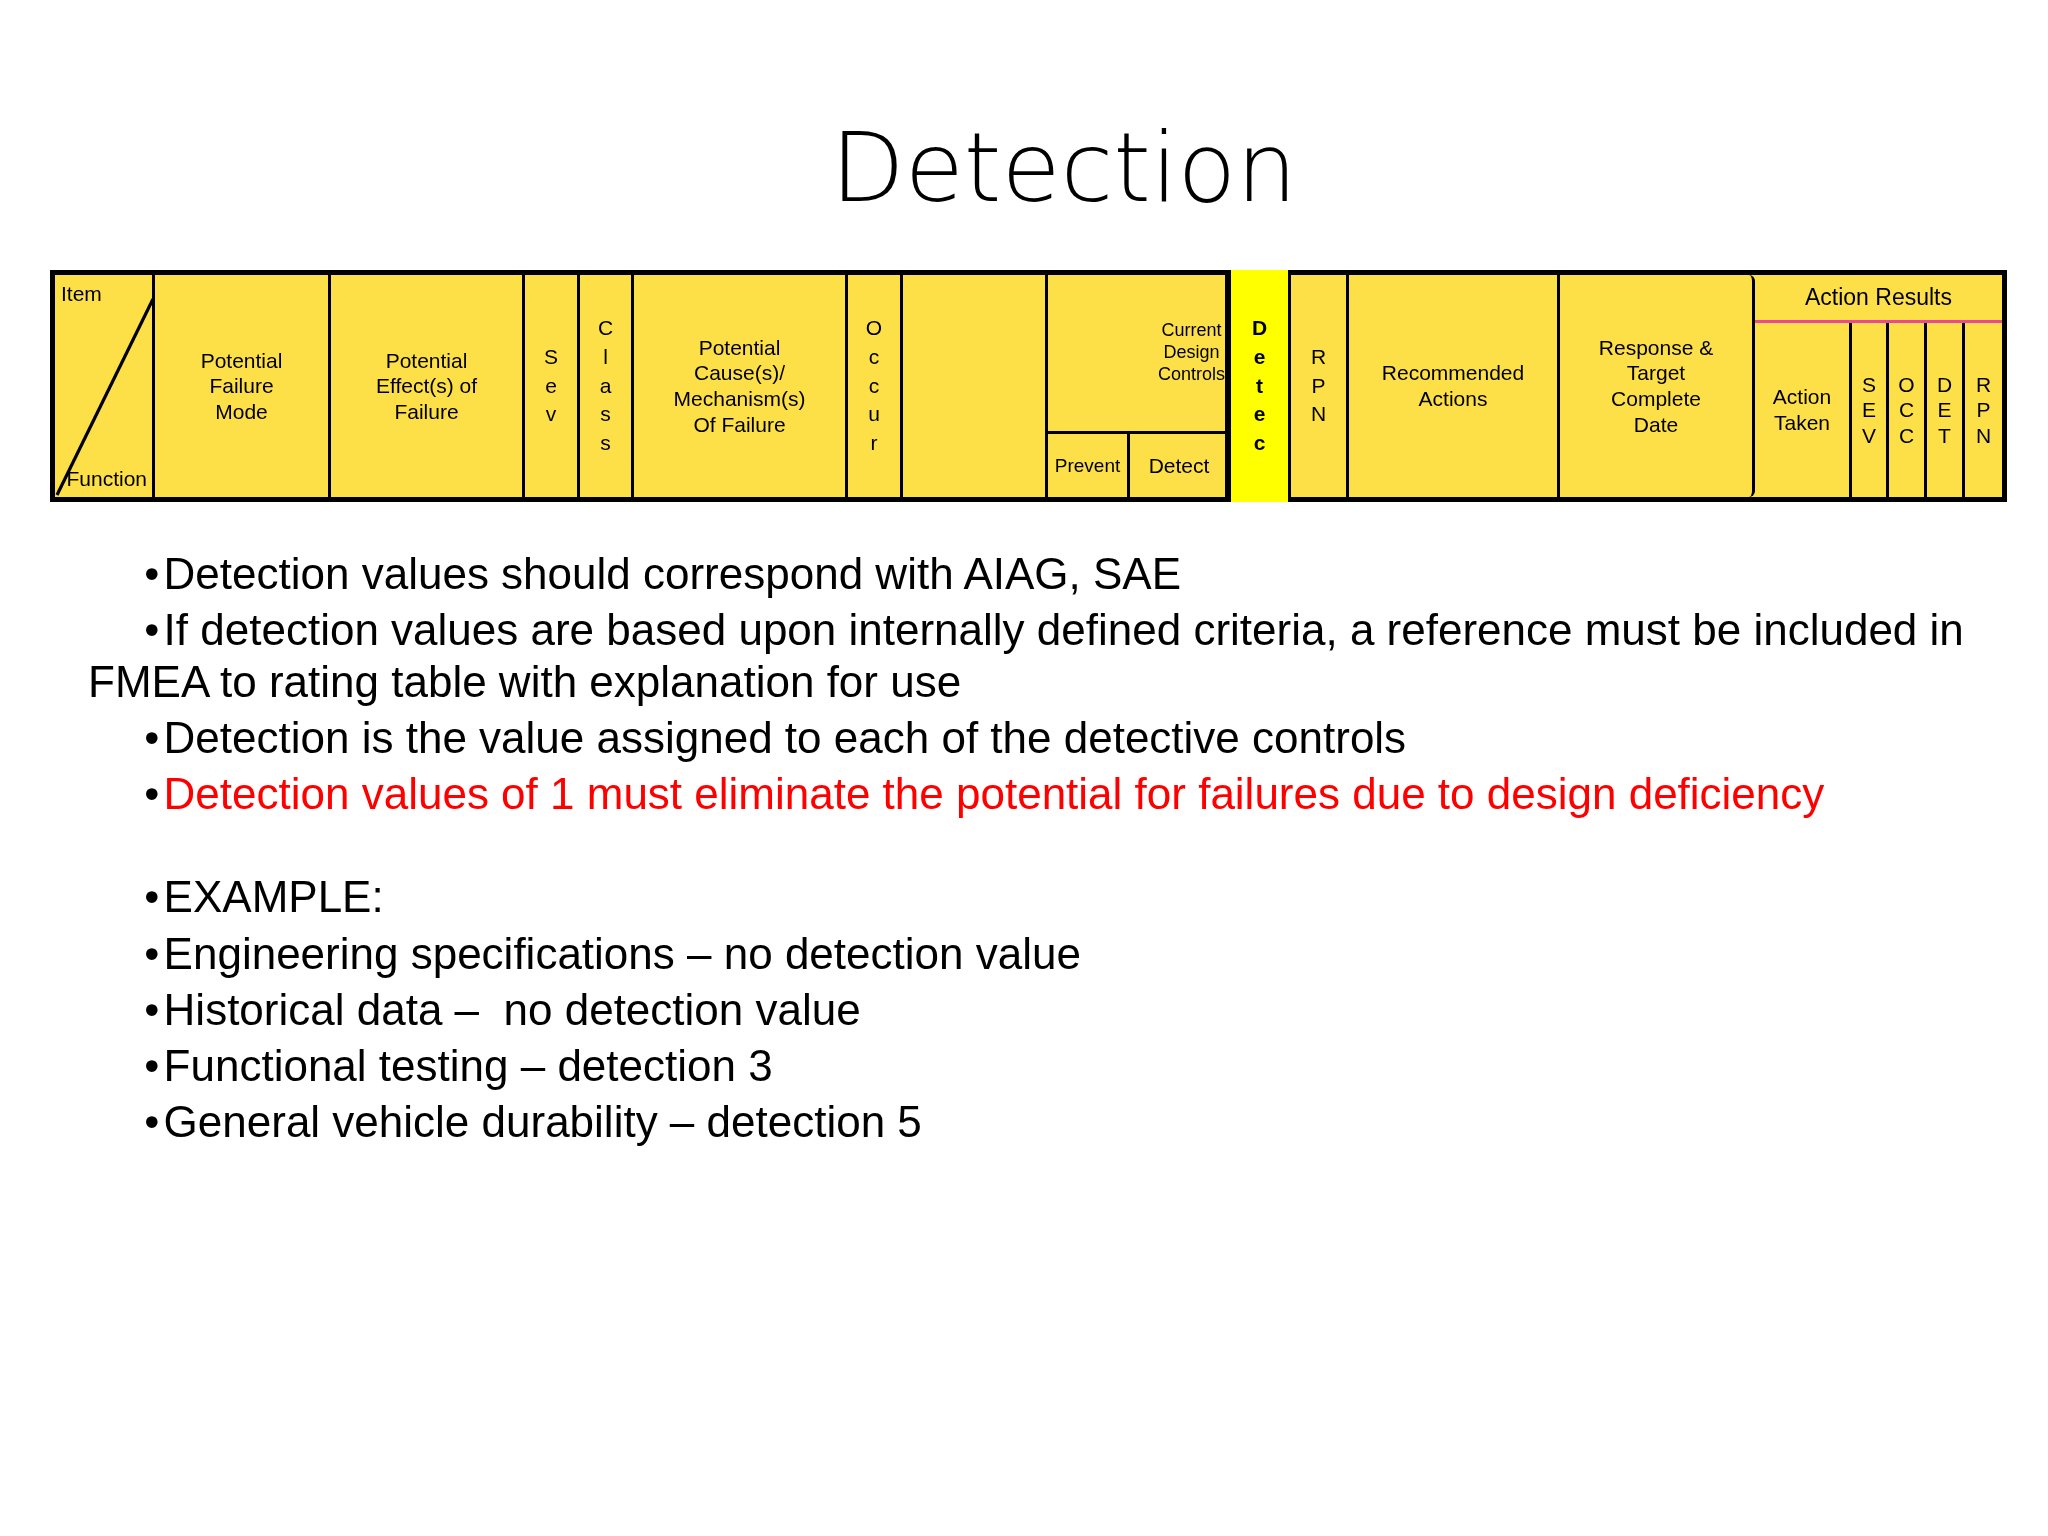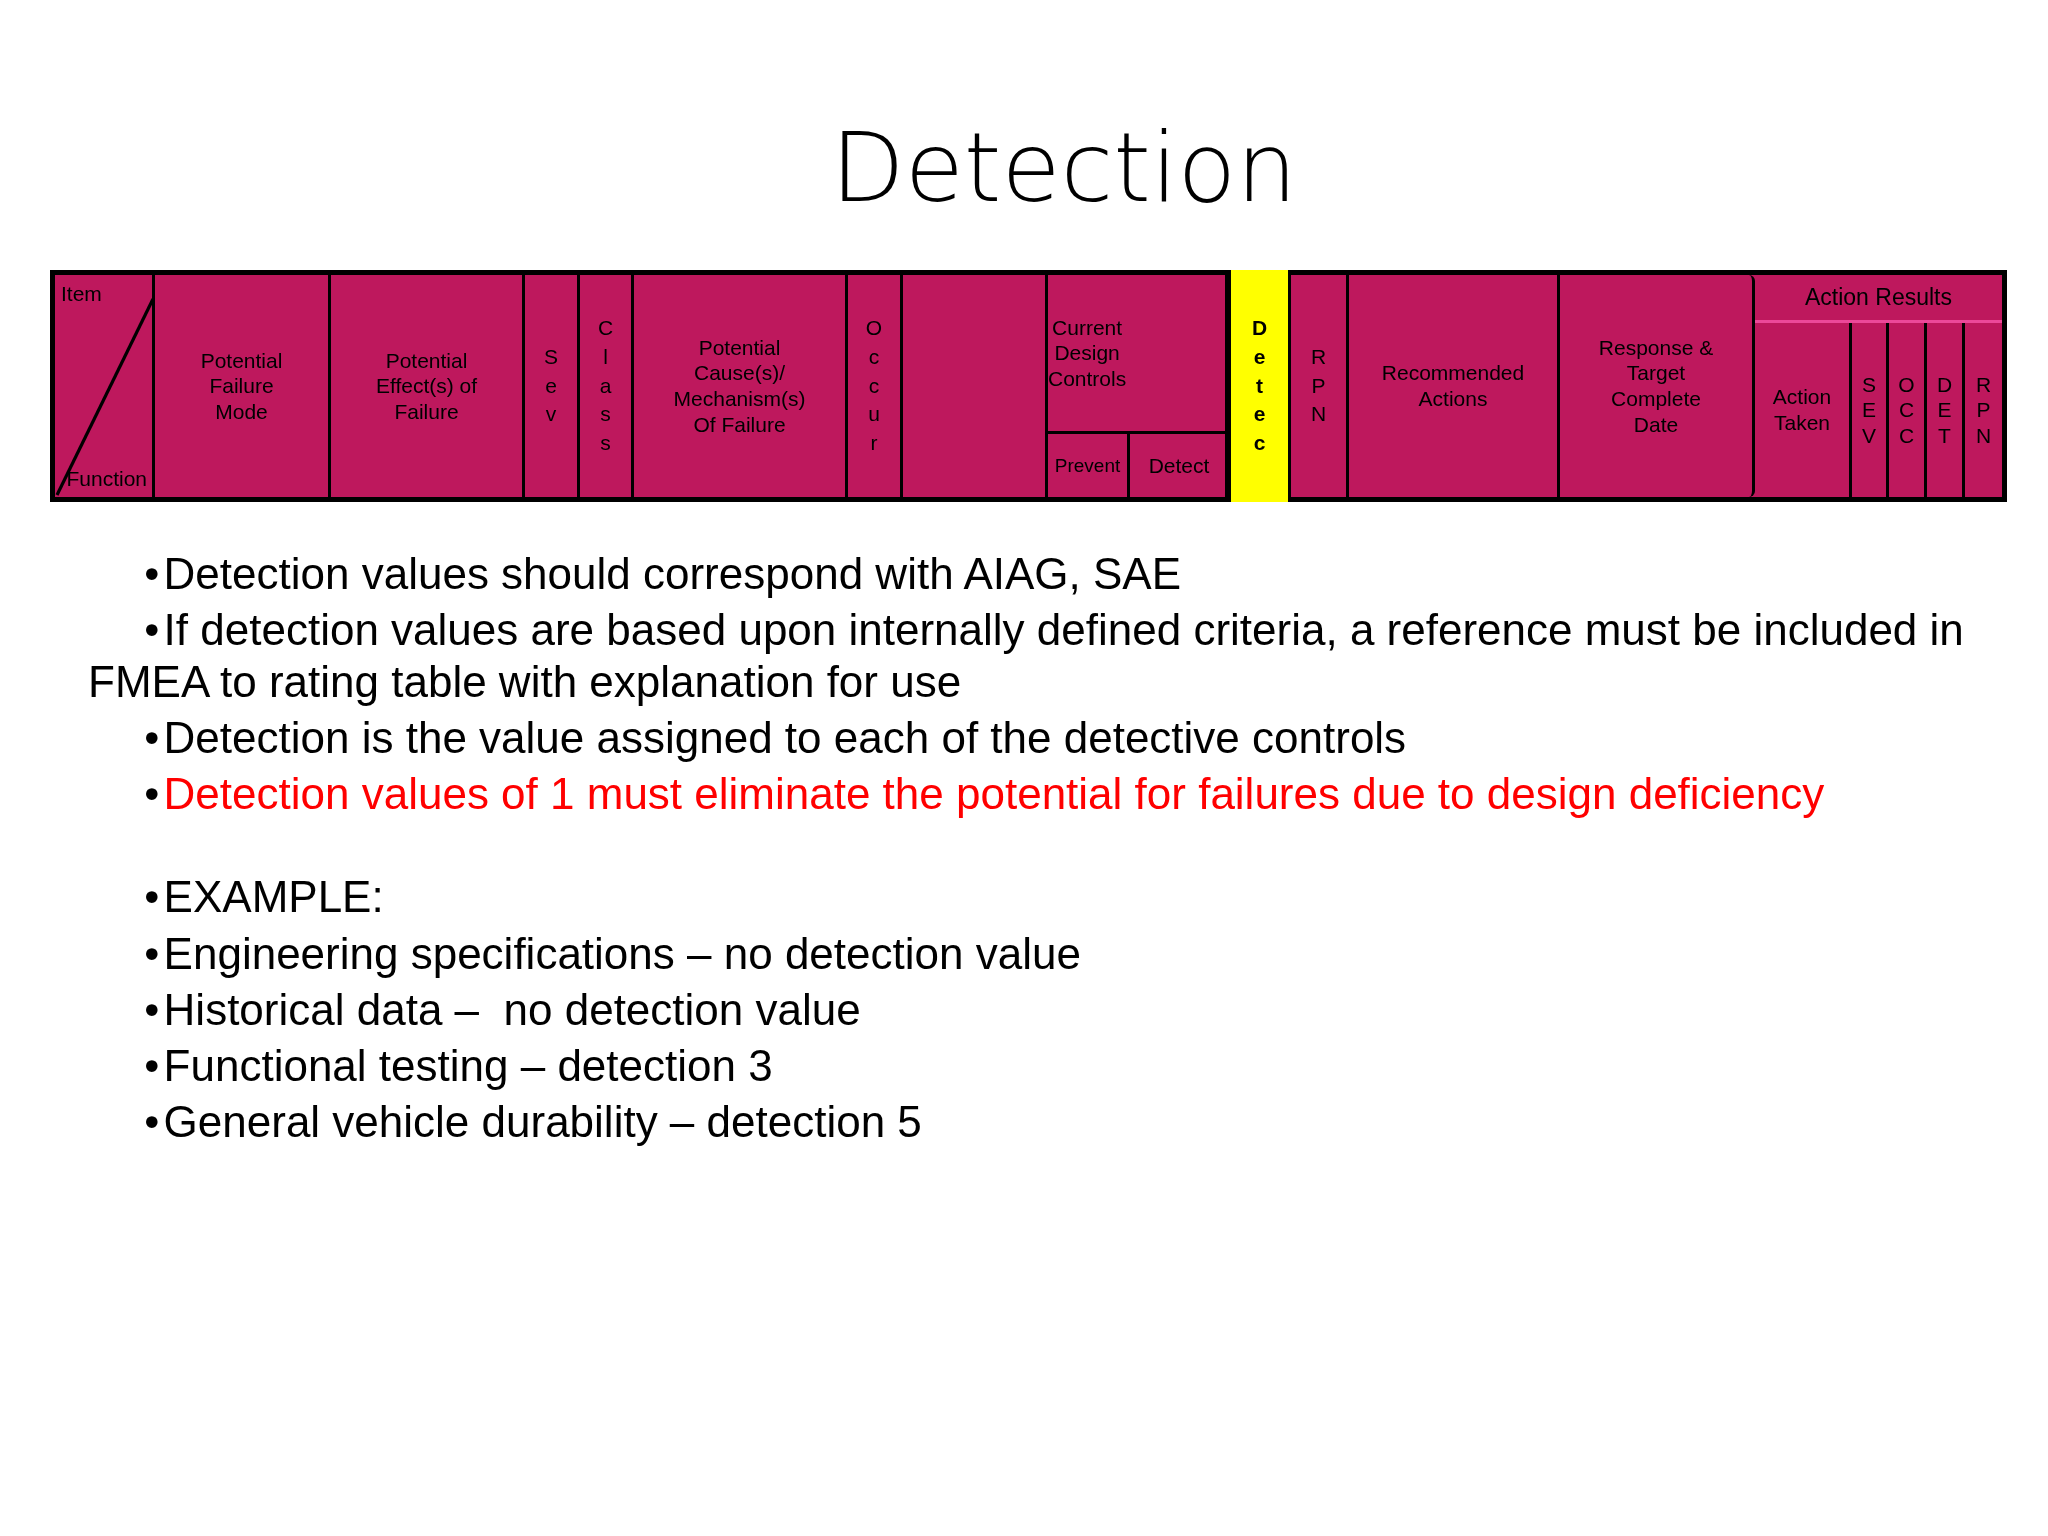"Item" #fmea-table { background: #be185d -> #fde047 }
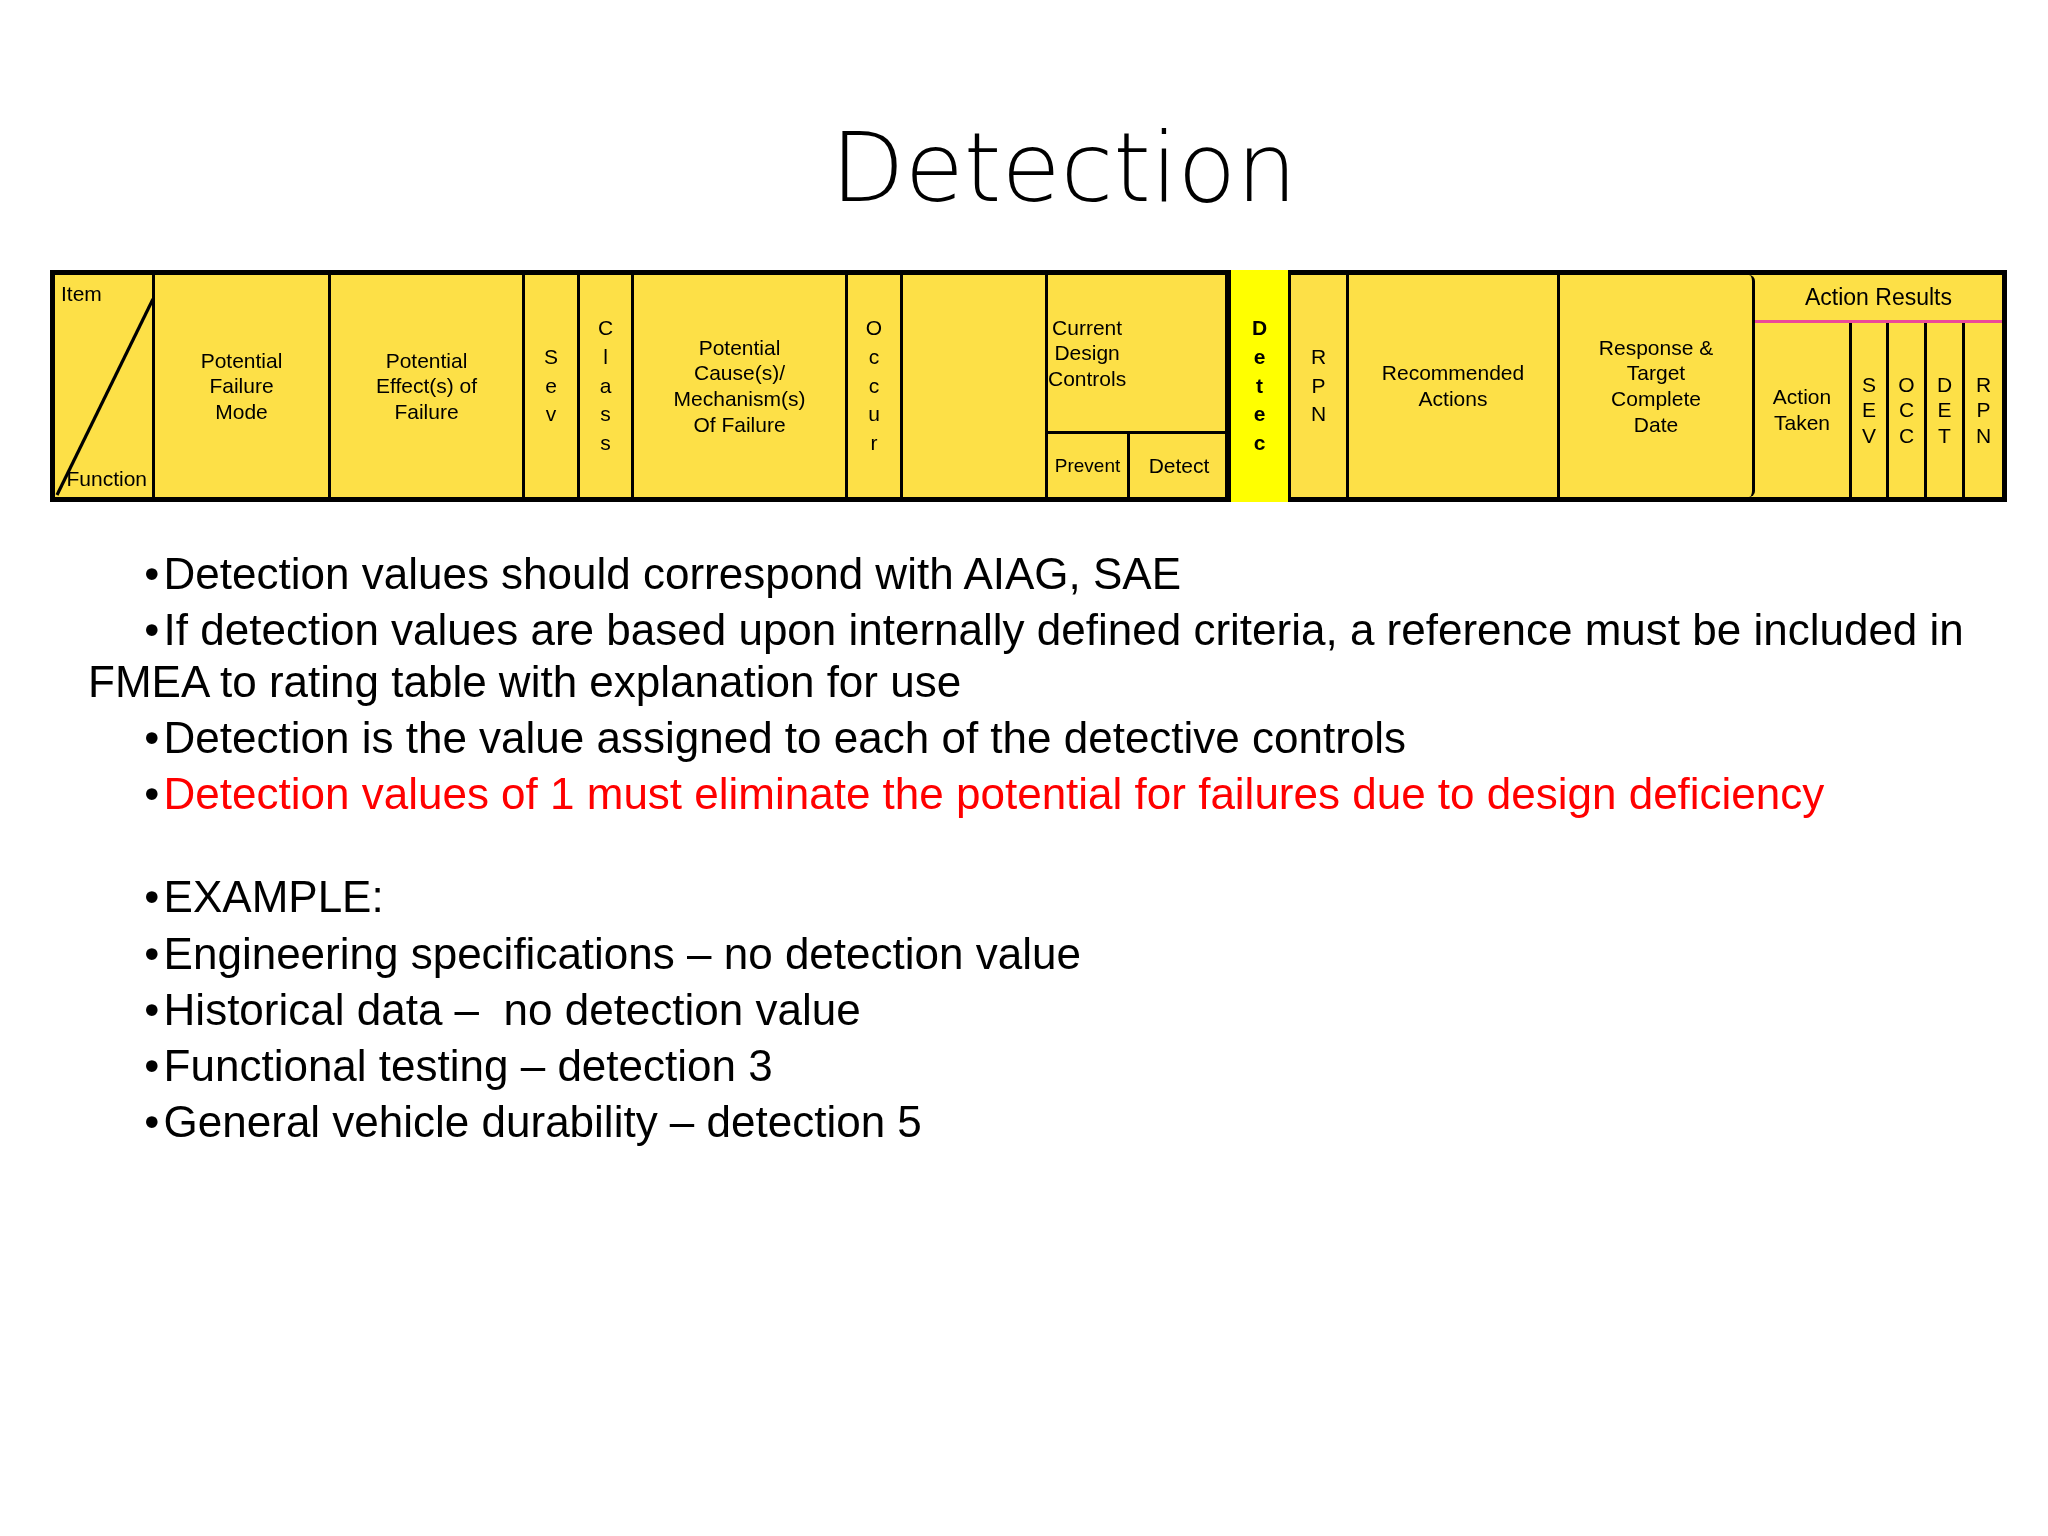"Current" #cdc-head { font-size: 21px -> 18px; justify-content: flex-start -> flex-end }
